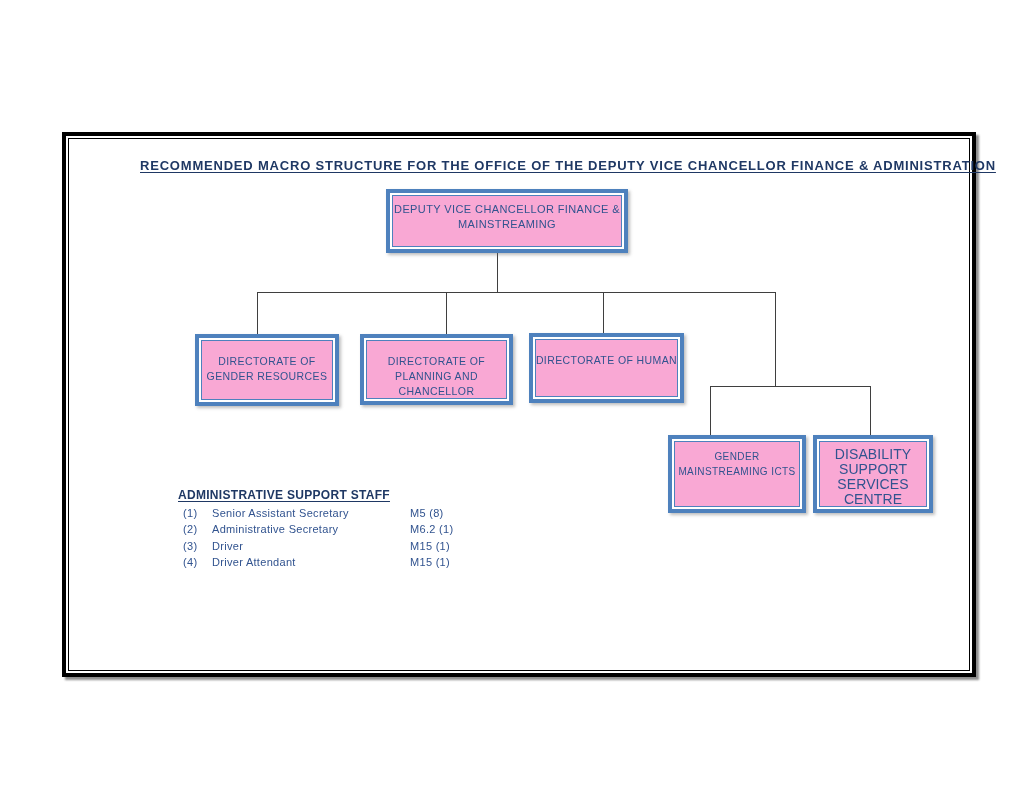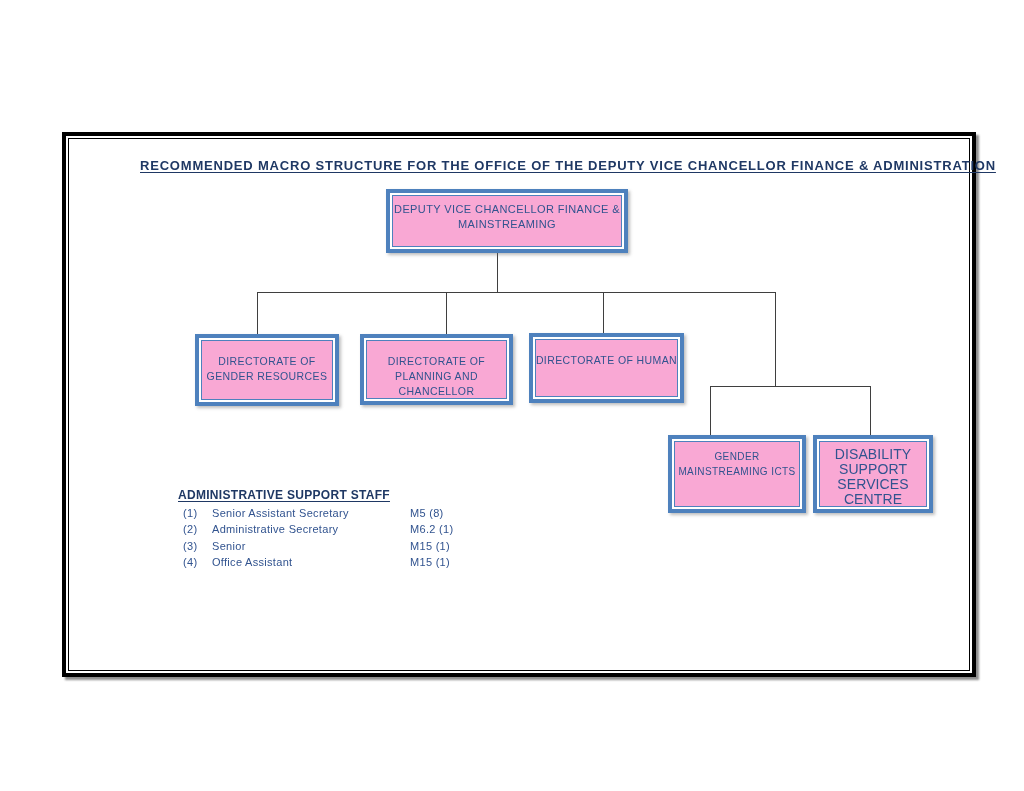"Senior" span.role { text: Senior -> Driver }
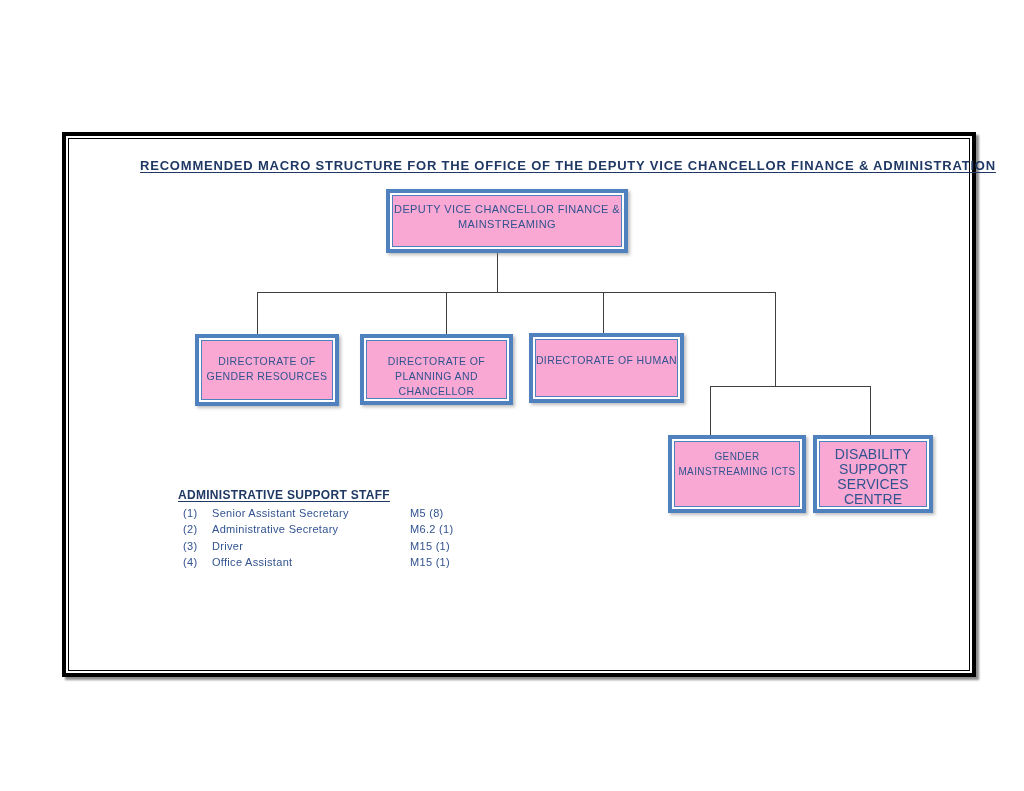"Office Assistant" span.role { text: Office Assistant -> Driver Attendant }
